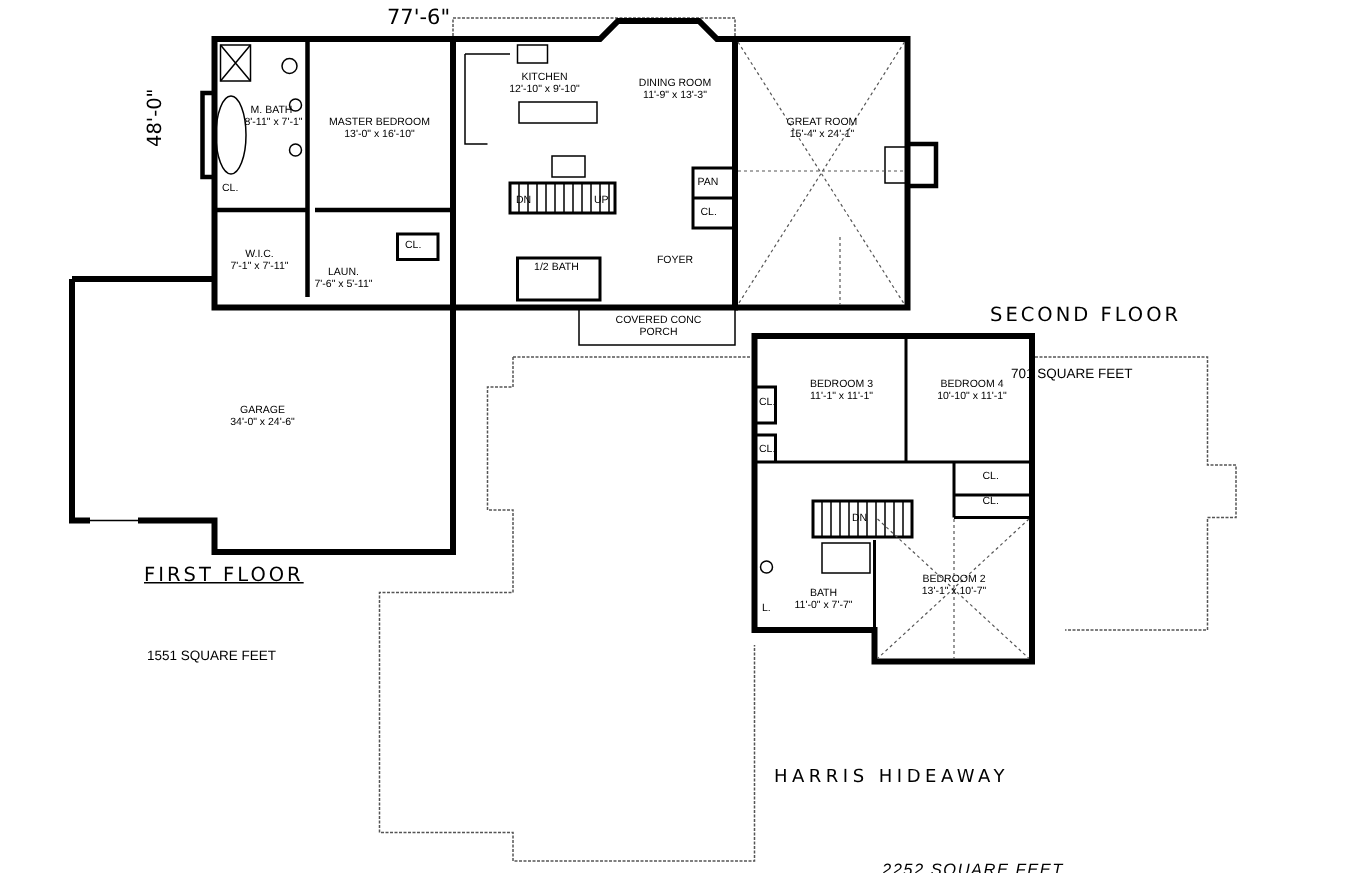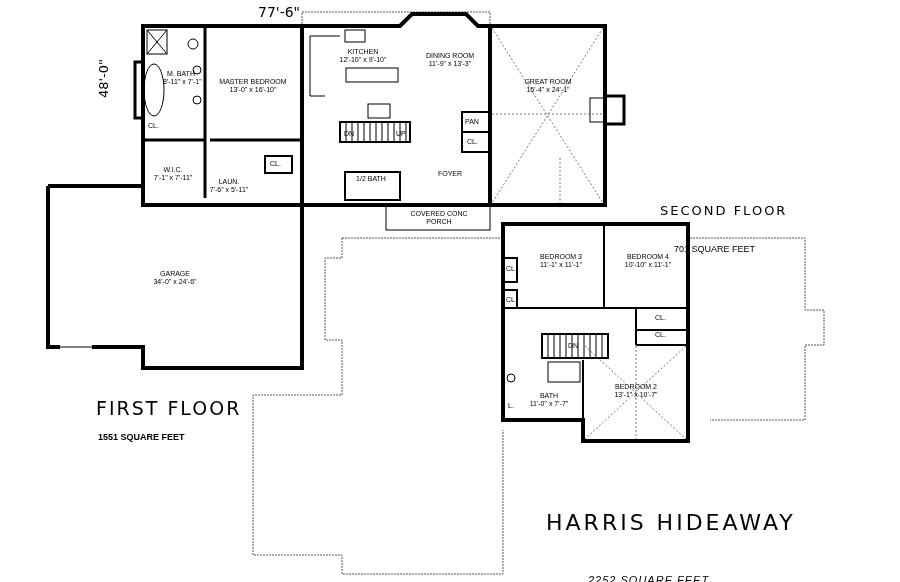"FIRST FLOOR" div.title { font-size: 19px -> 13px; text-decoration: none -> underline; top: 397px -> 376px }
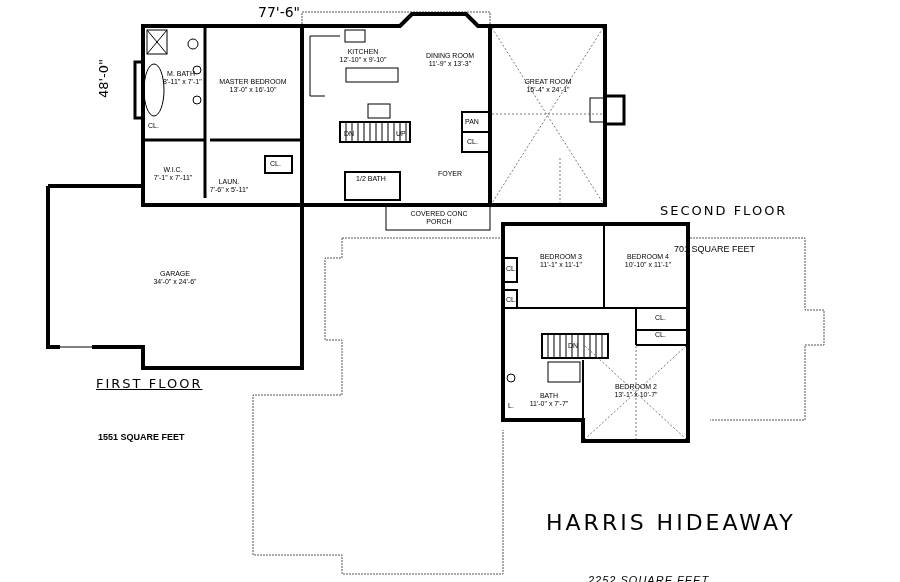"1551 SQUARE FEET" div.sub { font-weight: bold -> none }
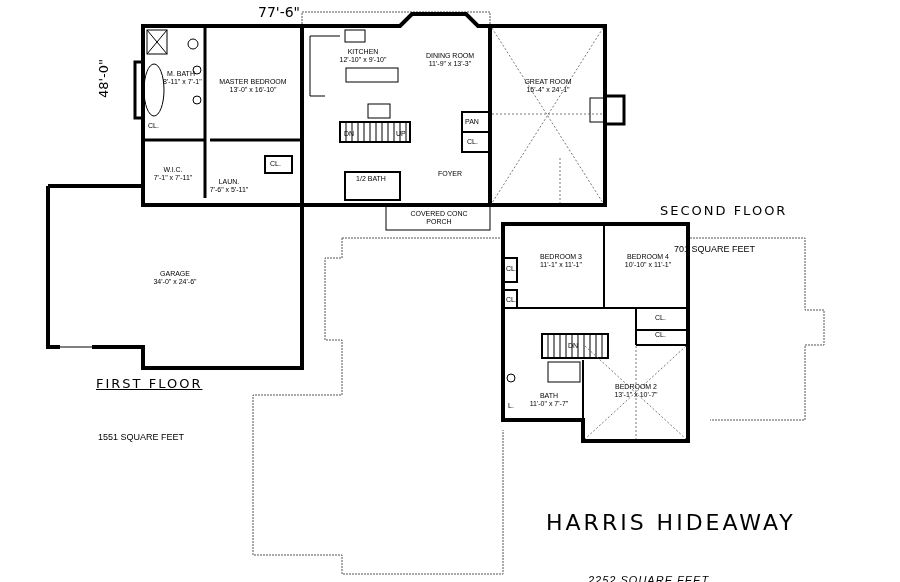"HARRIS HIDEAWAY" div.title { font-size: 22px -> 12px; left: 546px -> 516px }
